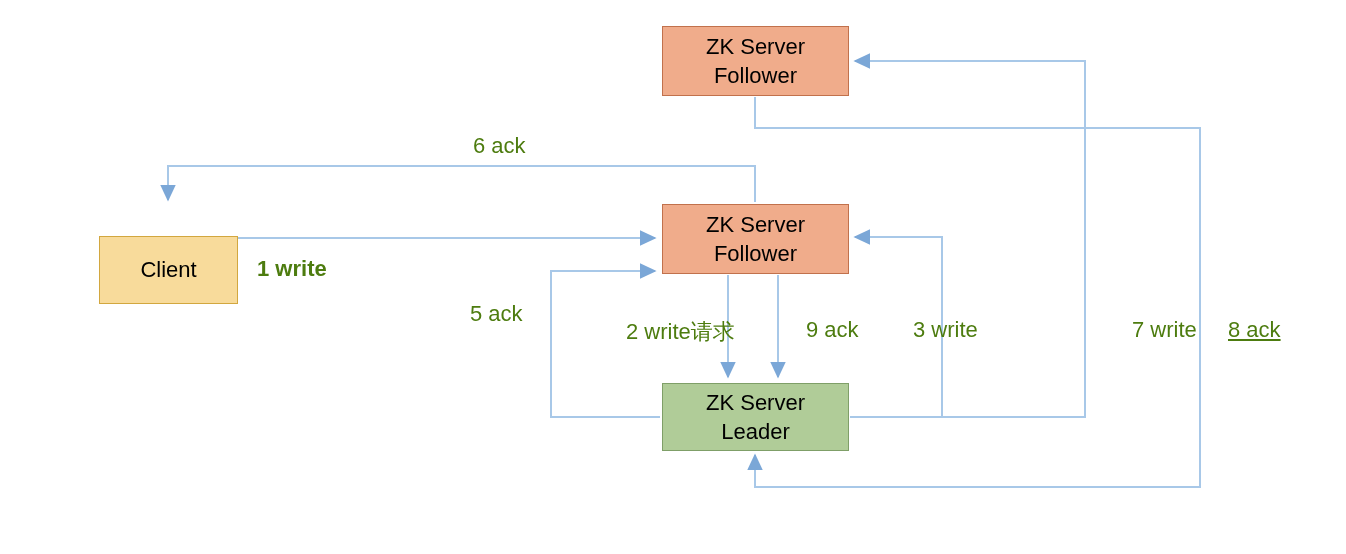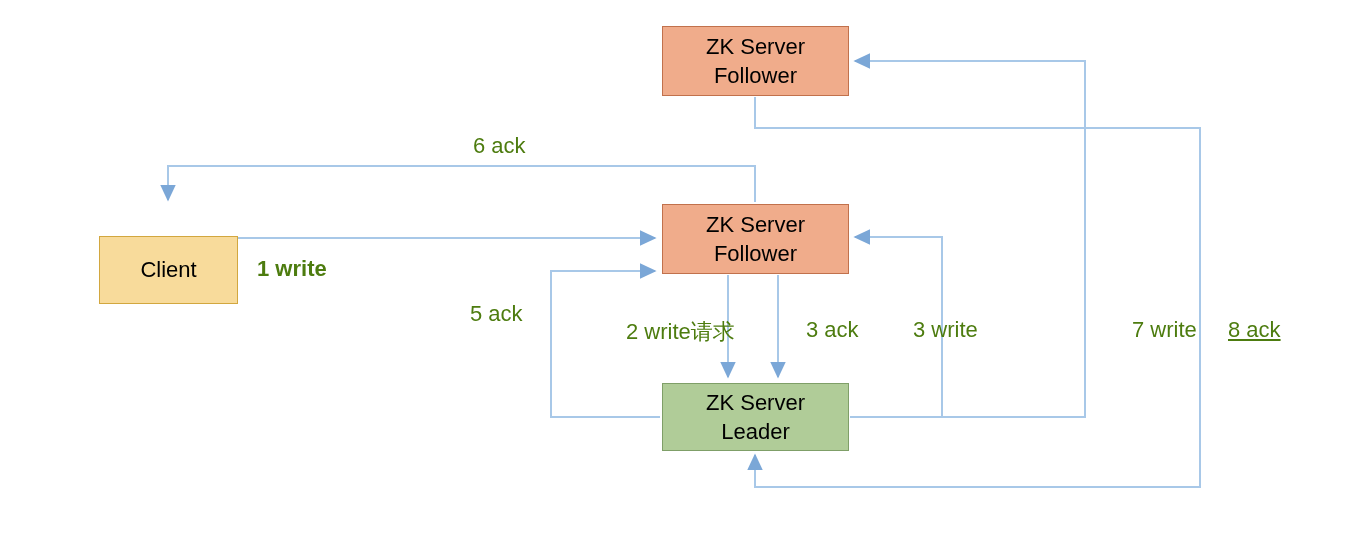"3 ack" div.edge-label { text: 3 -> 9 }
